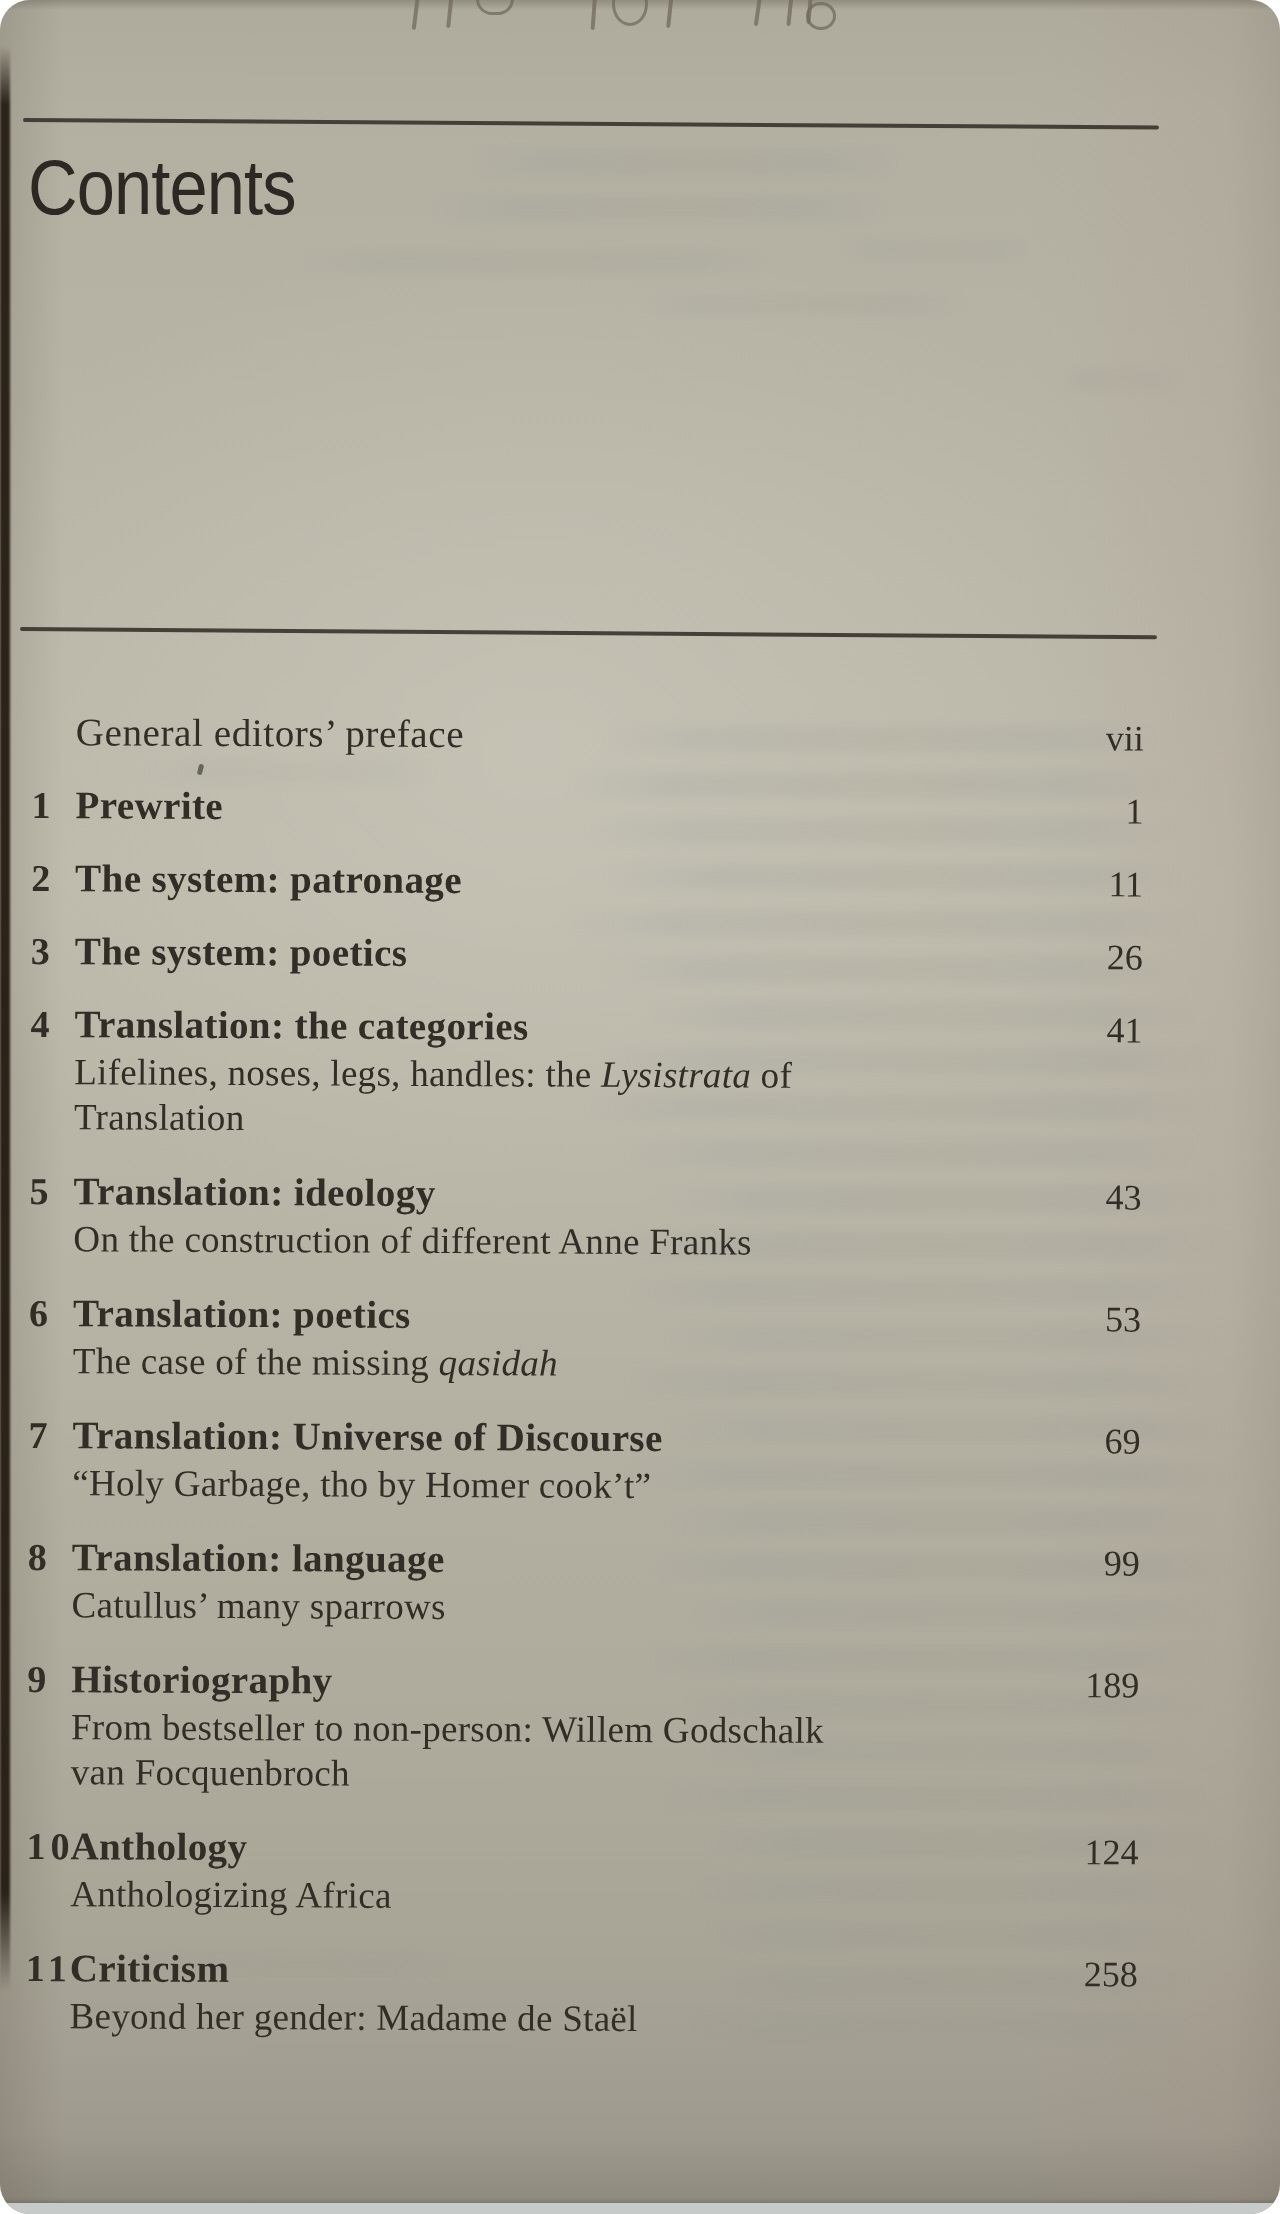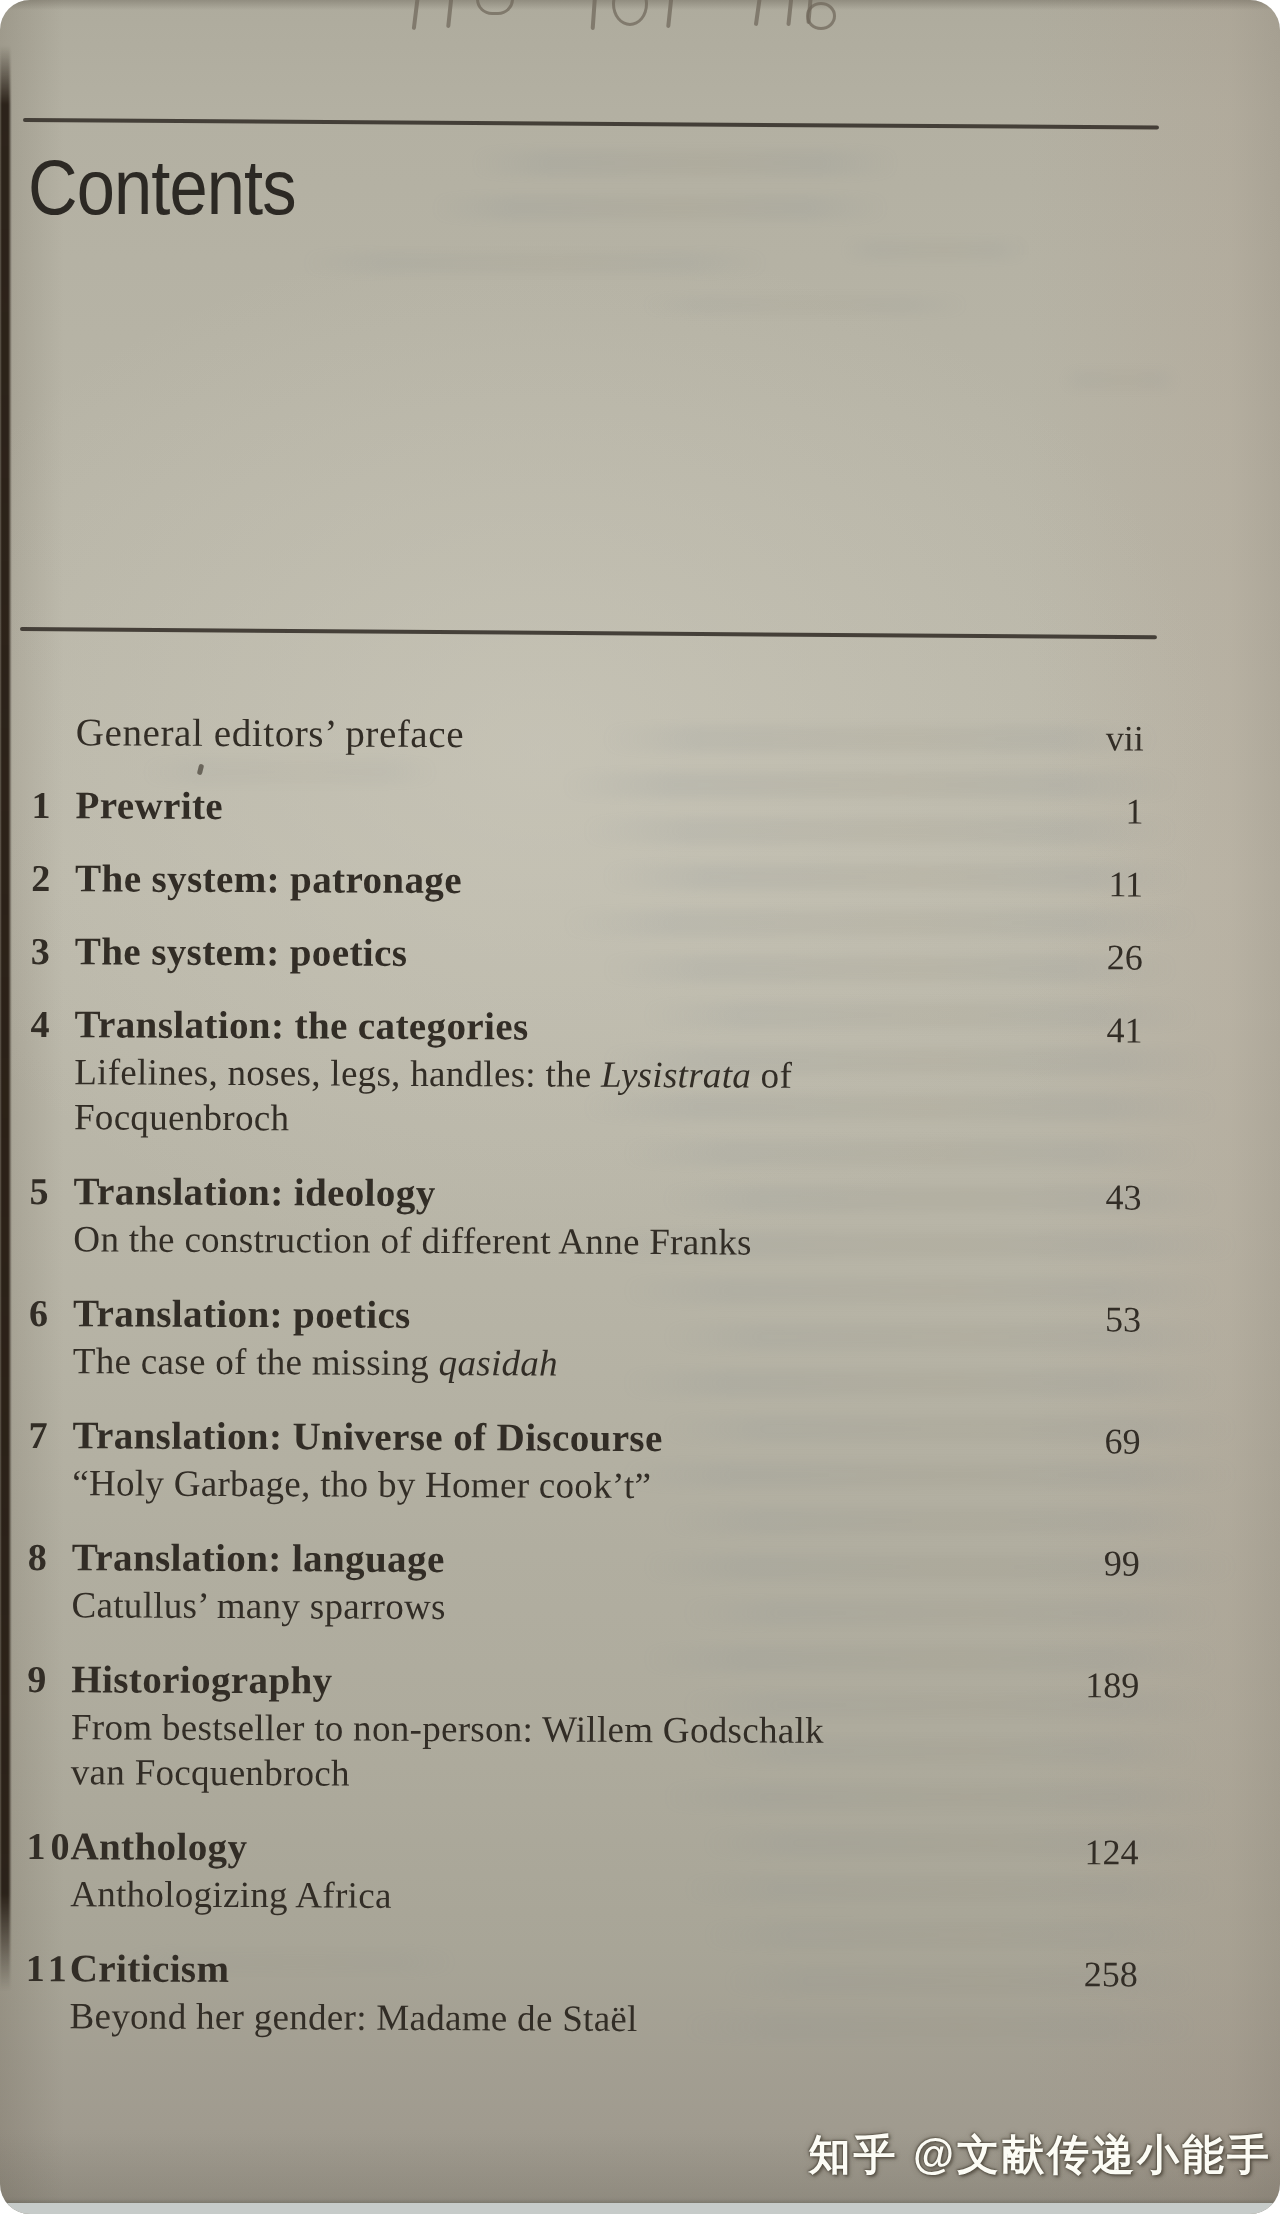"Focquenbroch" span { text: Focquenbroch -> Translation }
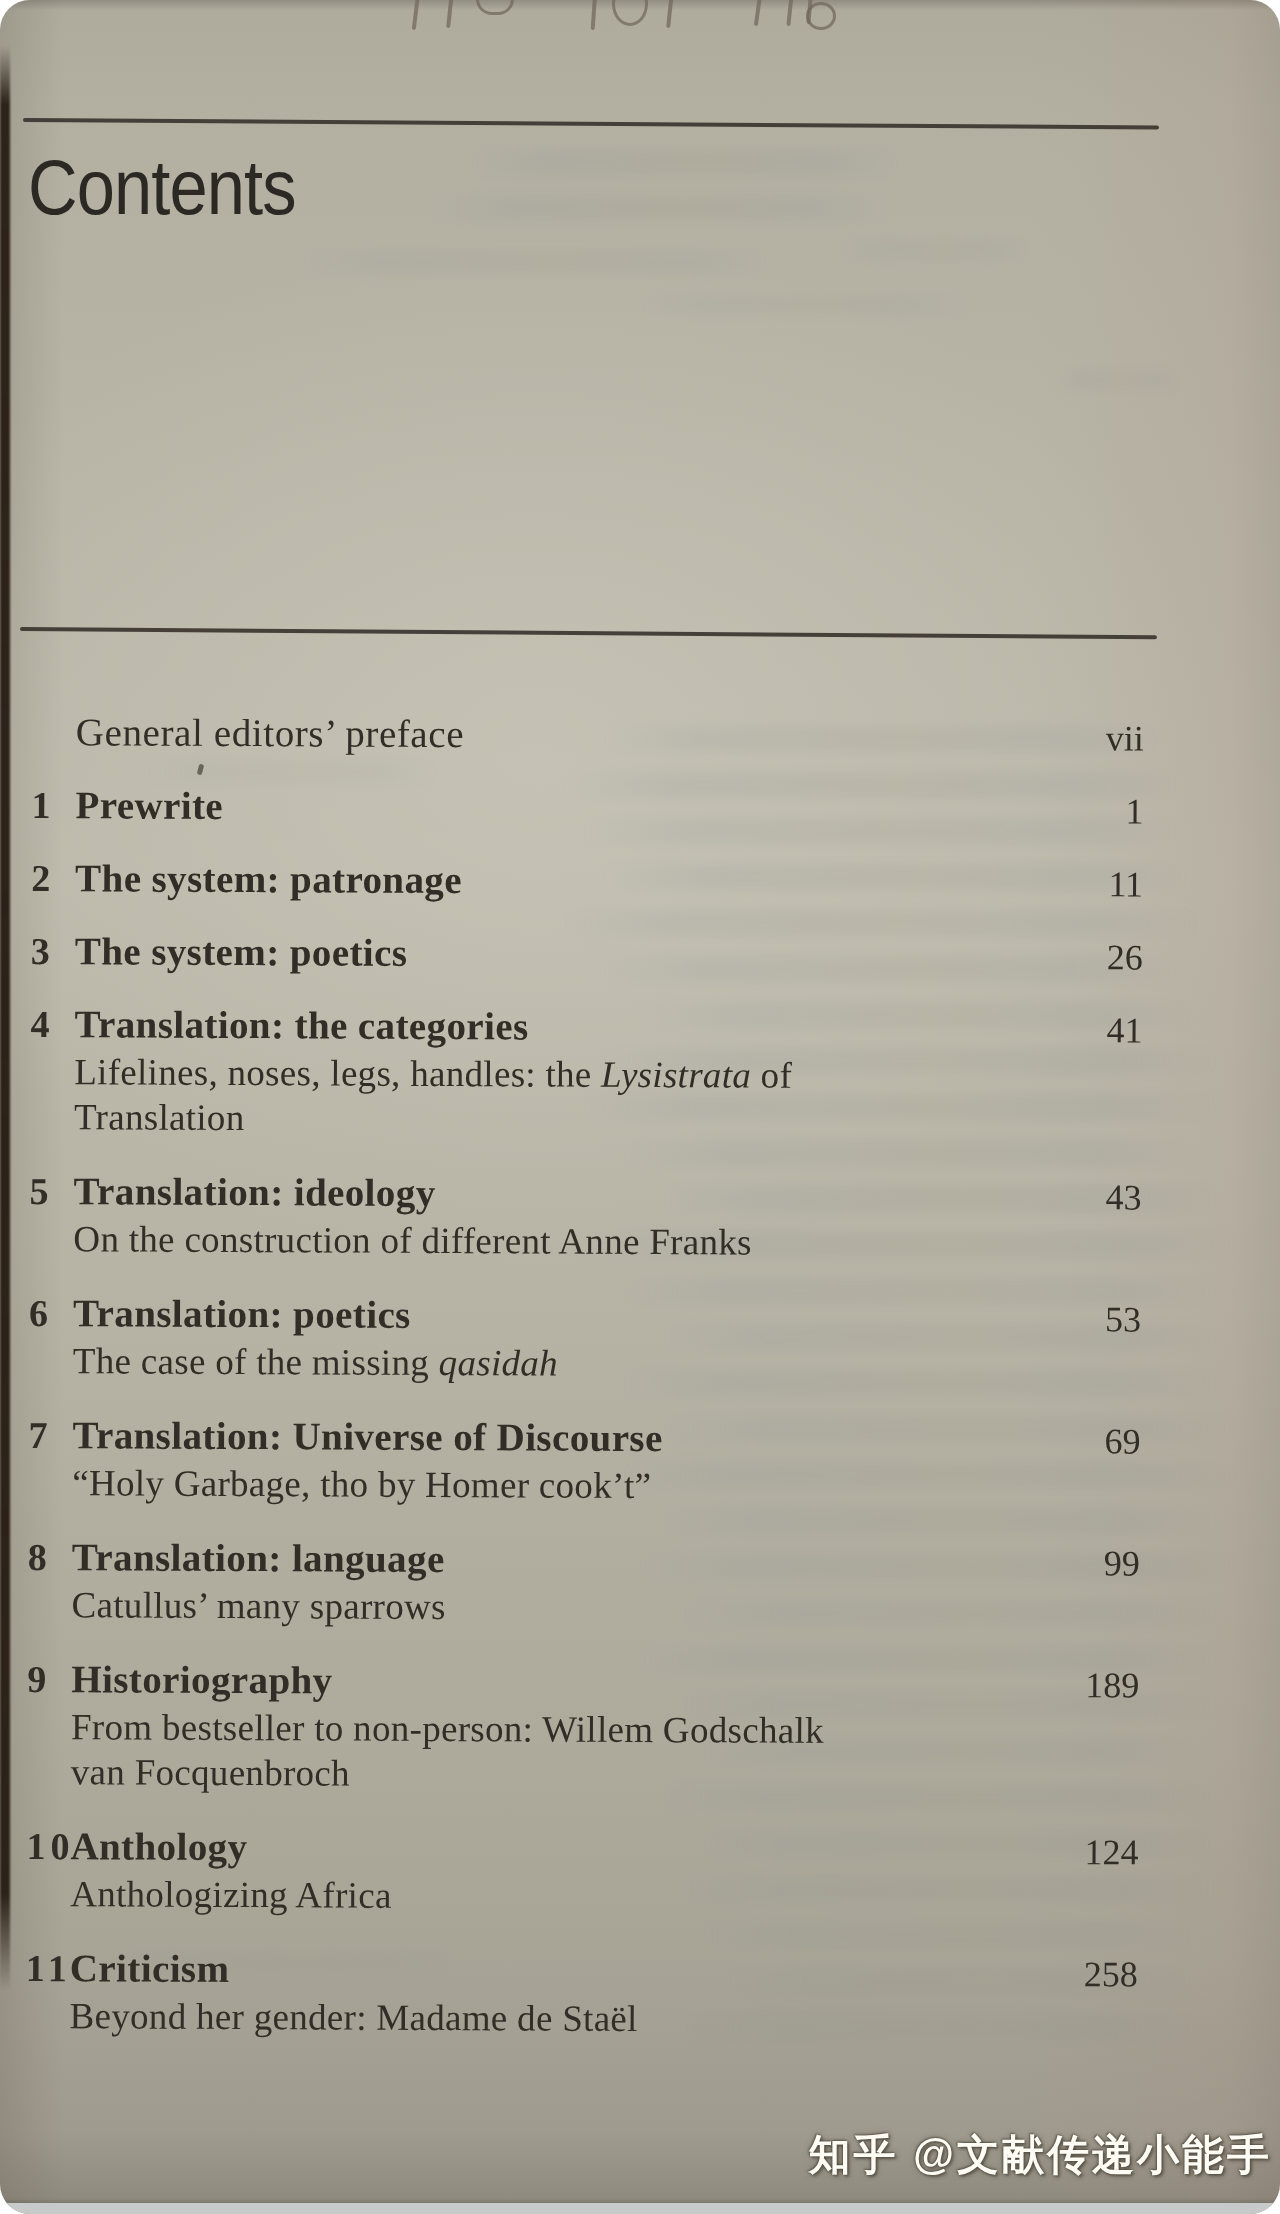"知乎 @文献传递小能手" div.watermark { html: <div>知乎 @文献传递小能手</div> -> none }
